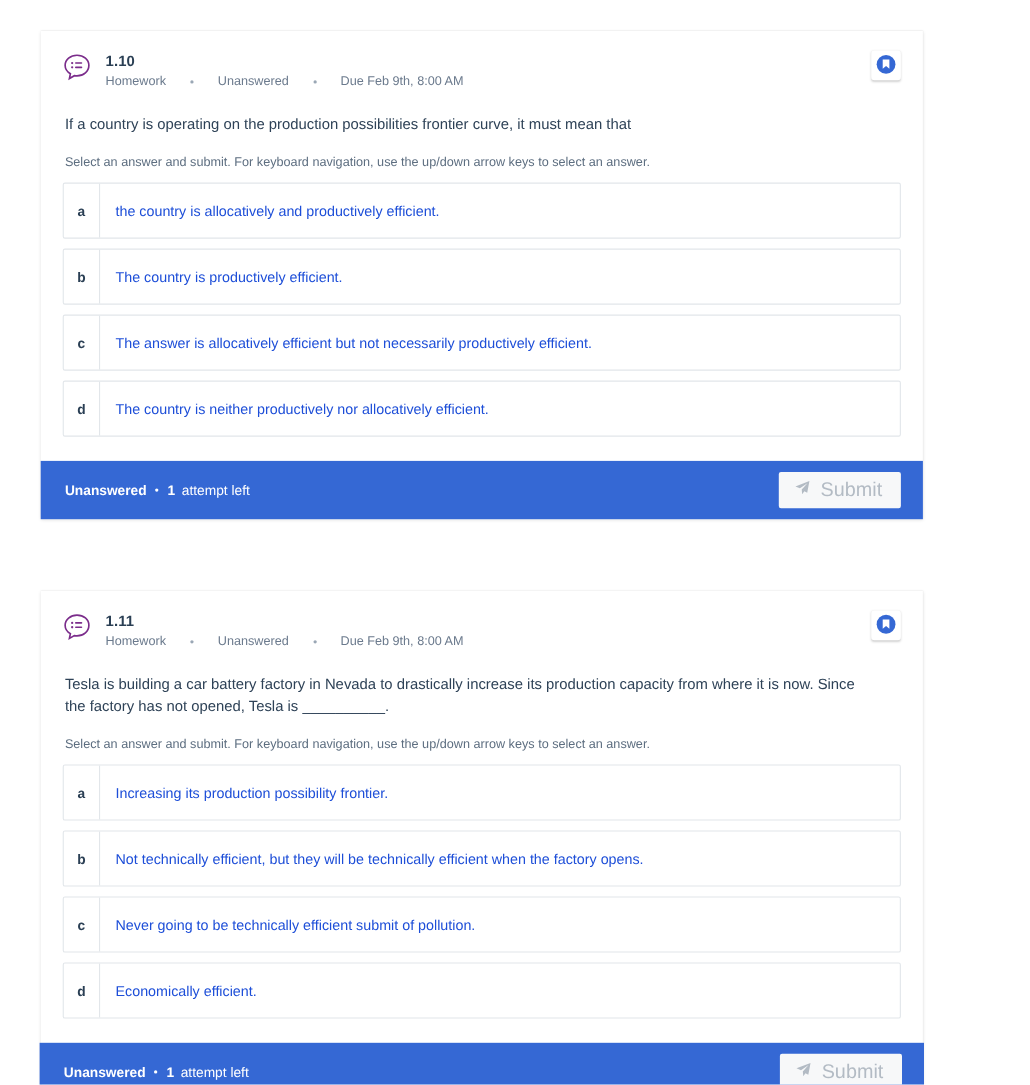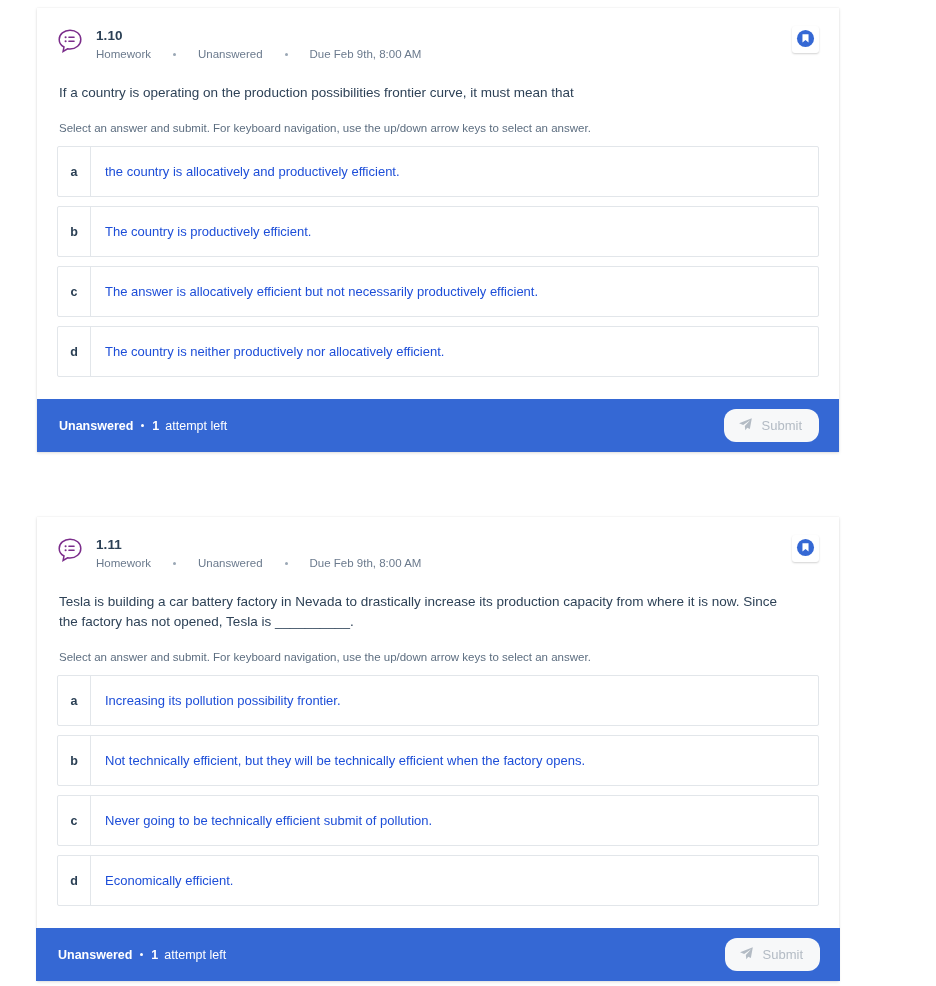"1.10" .page { padding-top: 8px -> 28px }
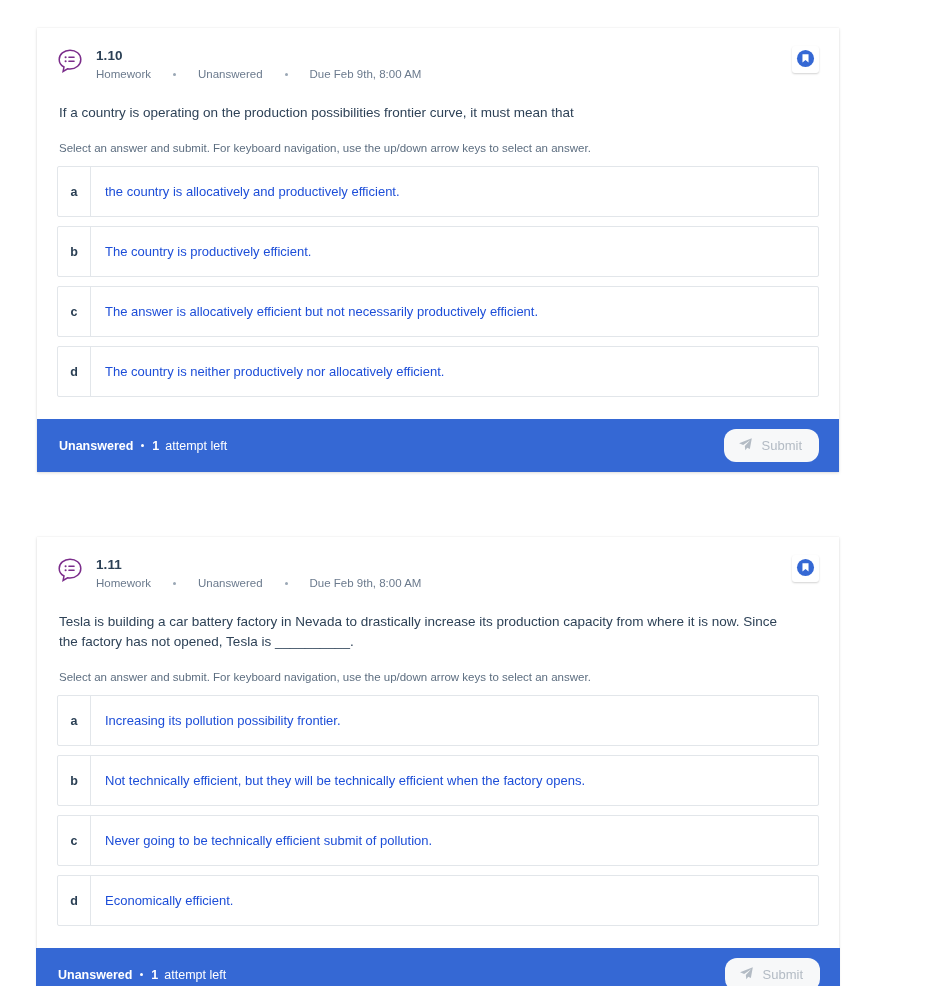"Submit" .submit-btn { border-radius: 12px -> 2px; font-size: 13px -> 18px }
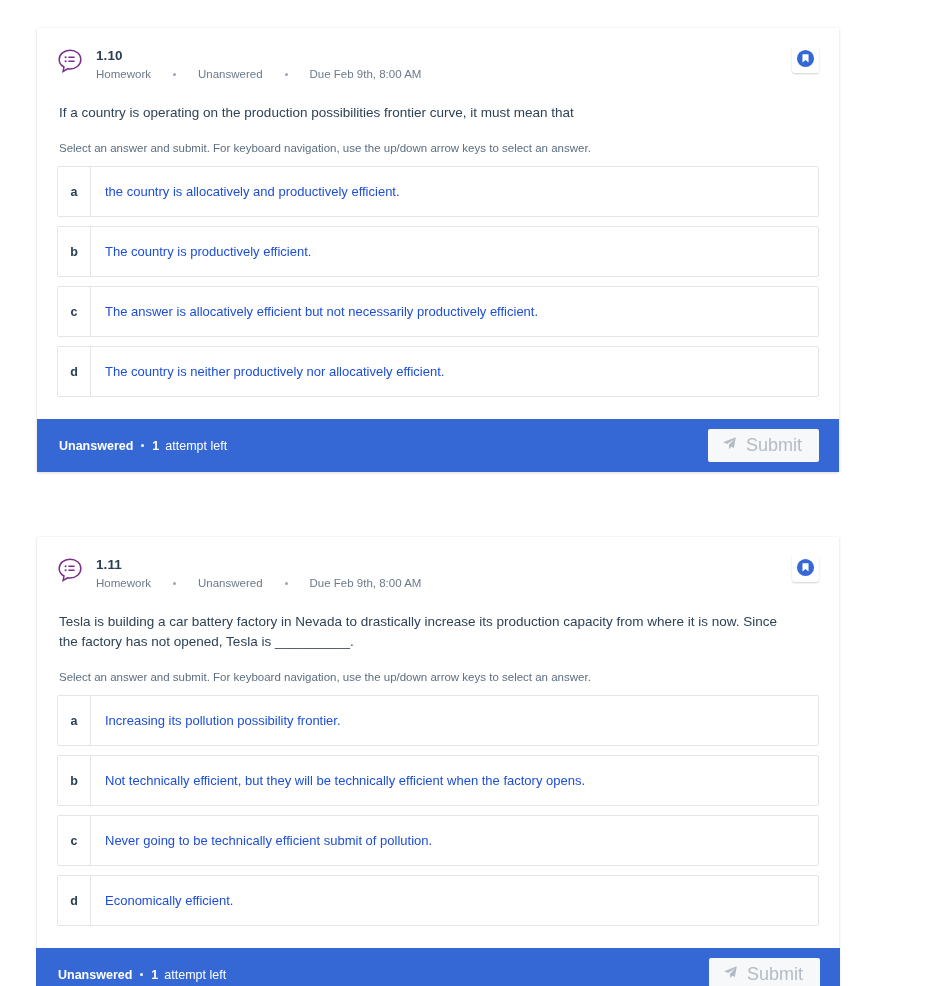"Increasing its pollution possibility" div.opt-text { text: pollution -> production }
